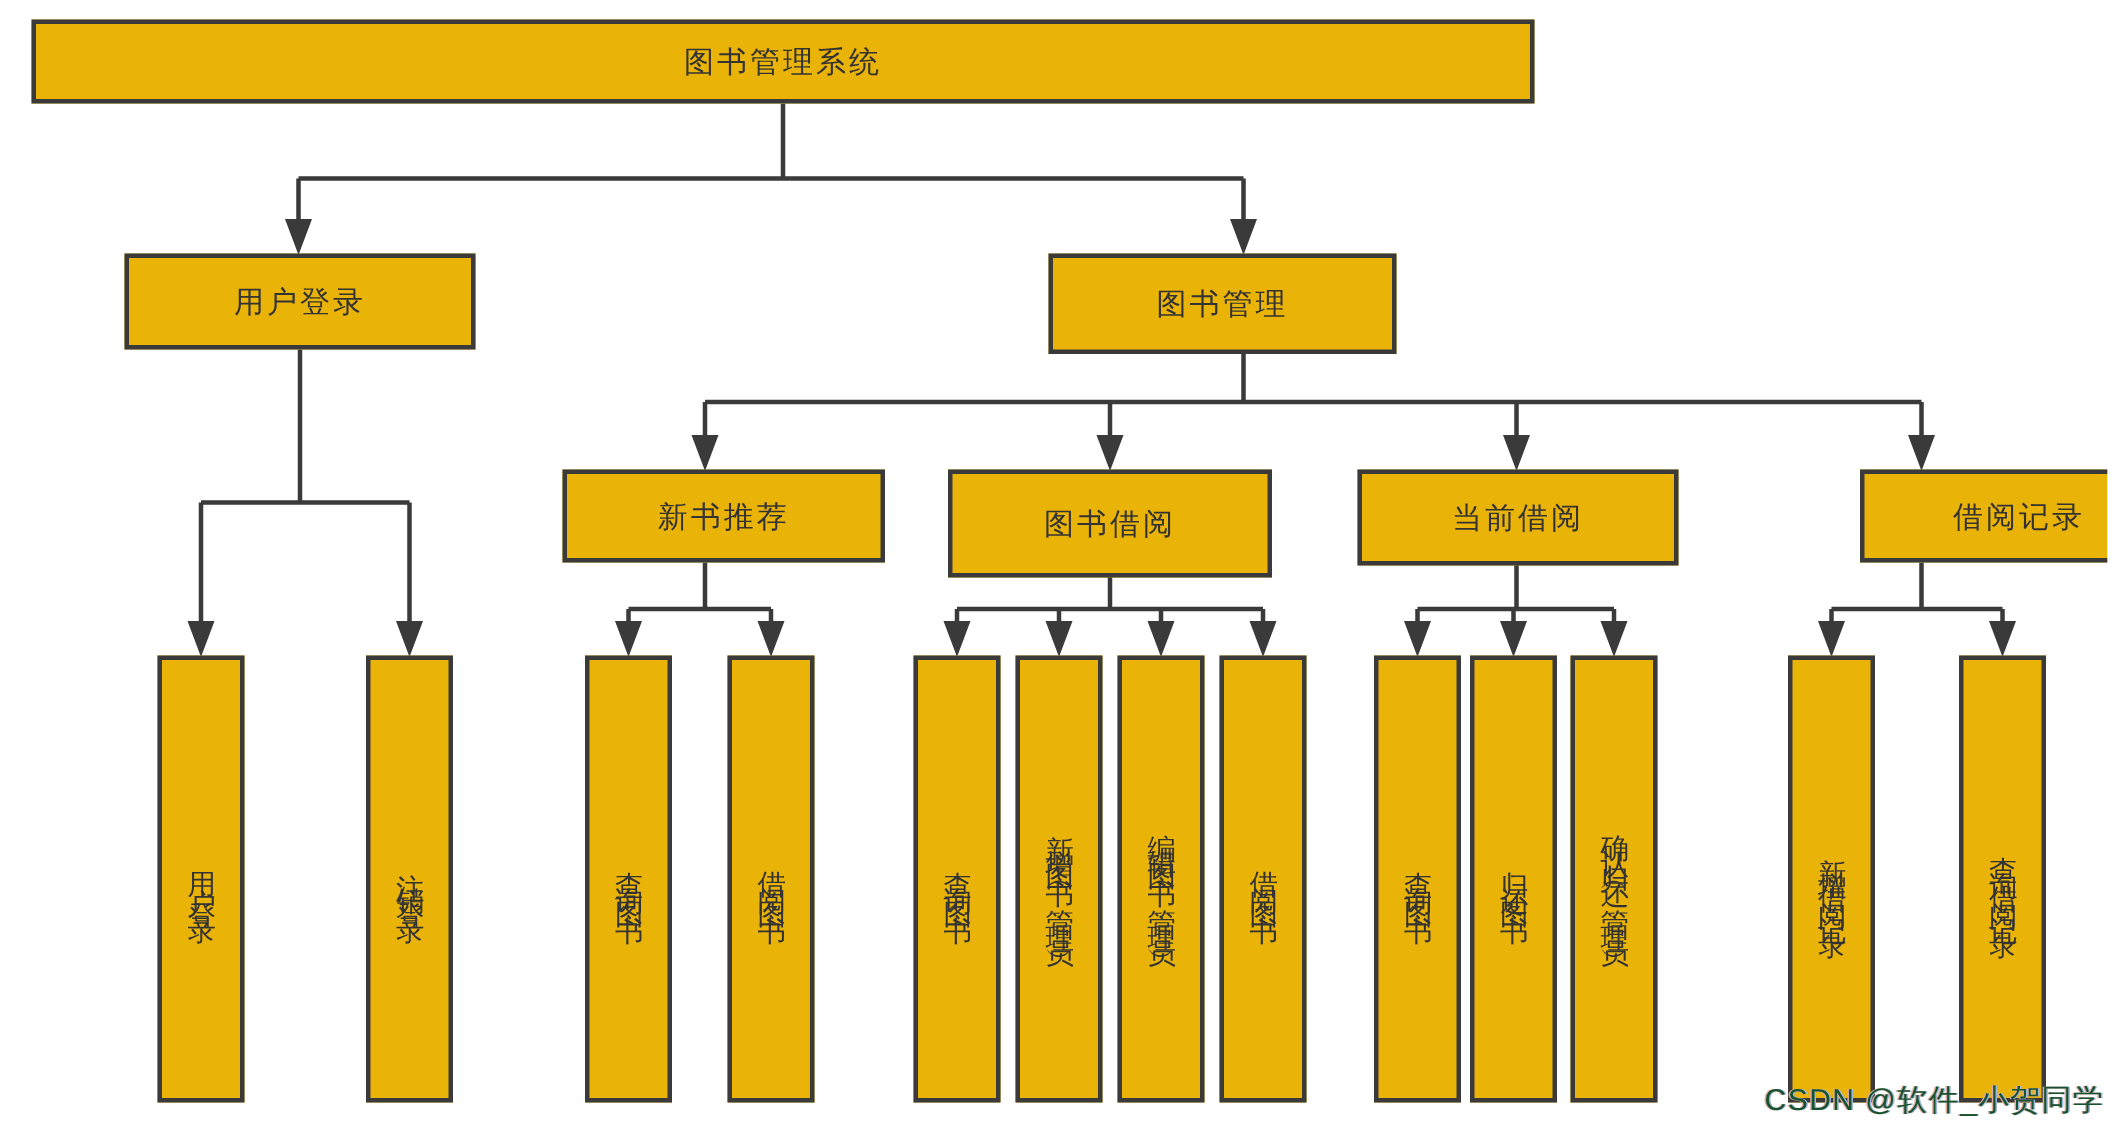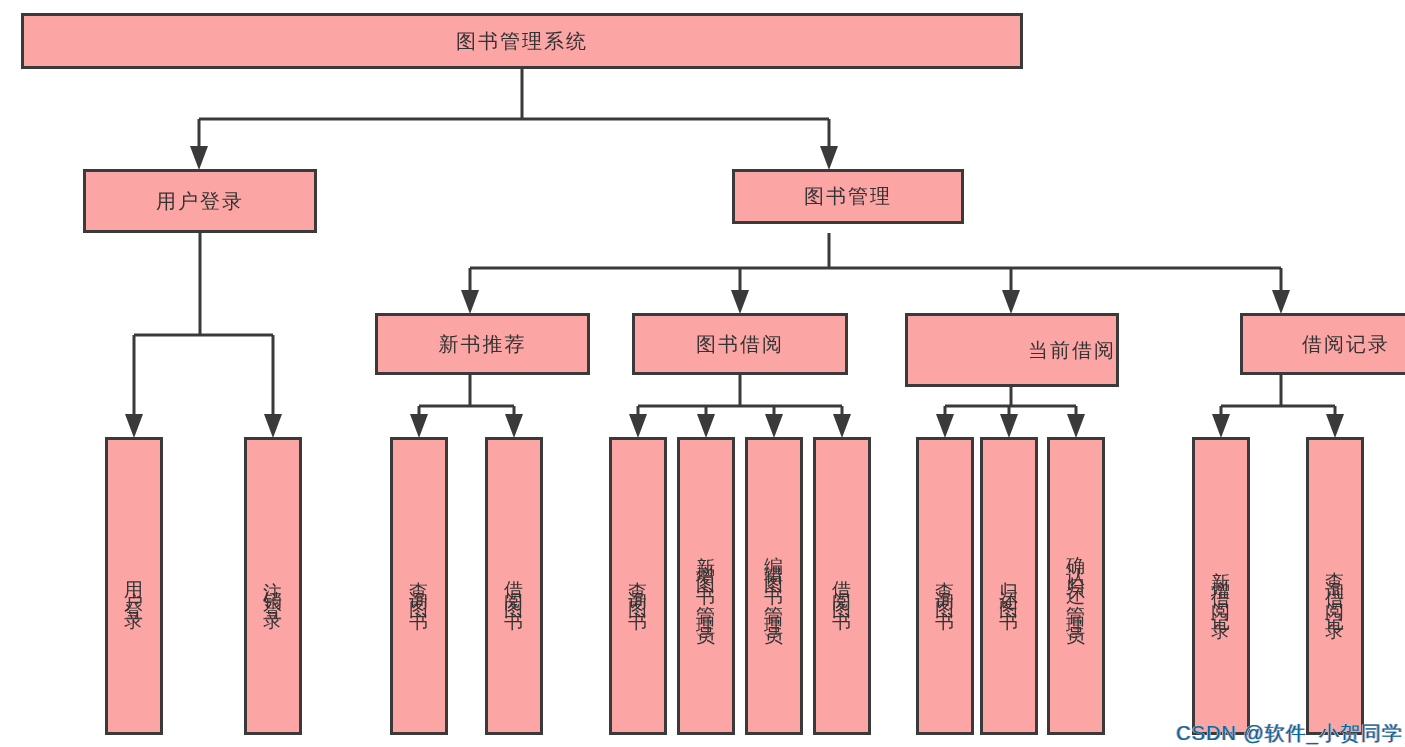"图书管理系统" .node { background: #fca5a5 -> #eab308 }
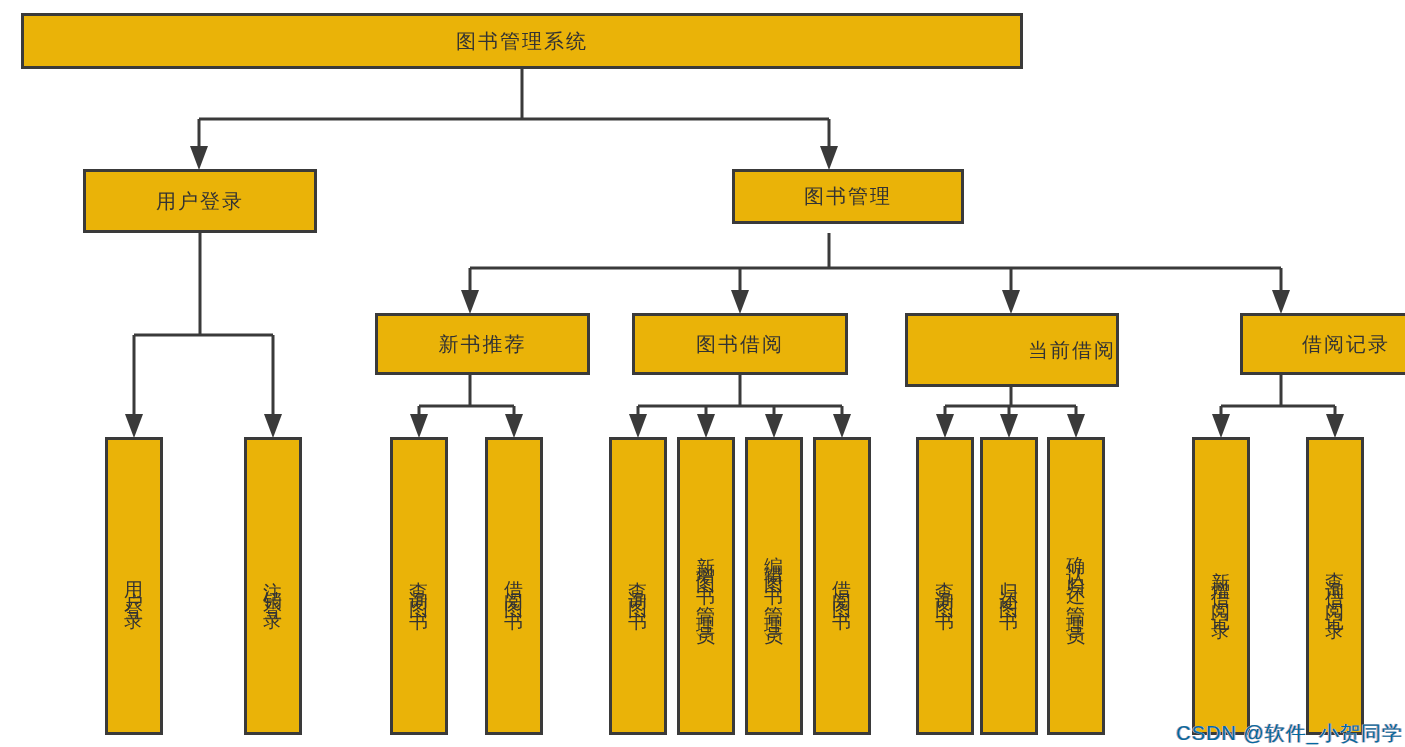"图书管理" div.node { height: 55px -> 67px; left: 732px -> 699px }
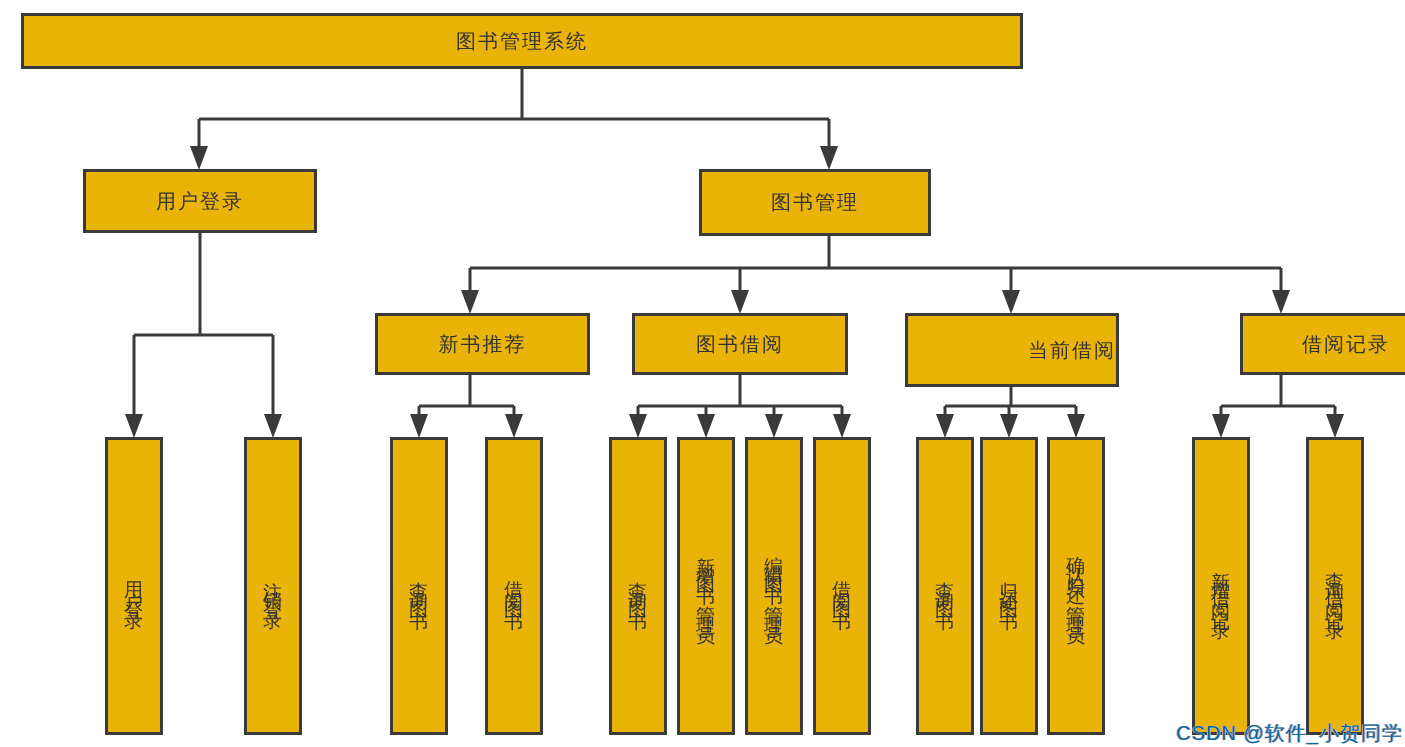"图书借阅" div.node { height: 62px -> 72px }
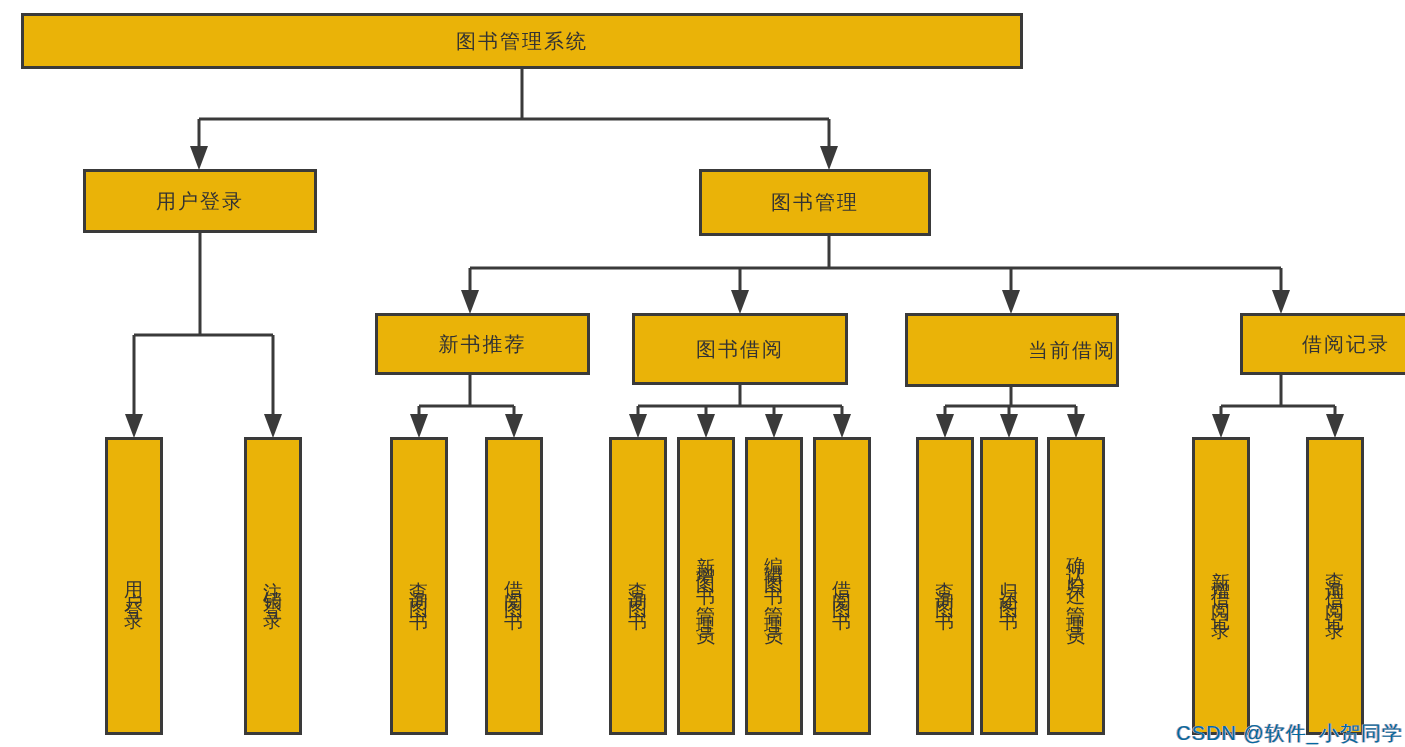"当前借阅" div.node { height: 74px -> 64px; justify-content: flex-end -> none }
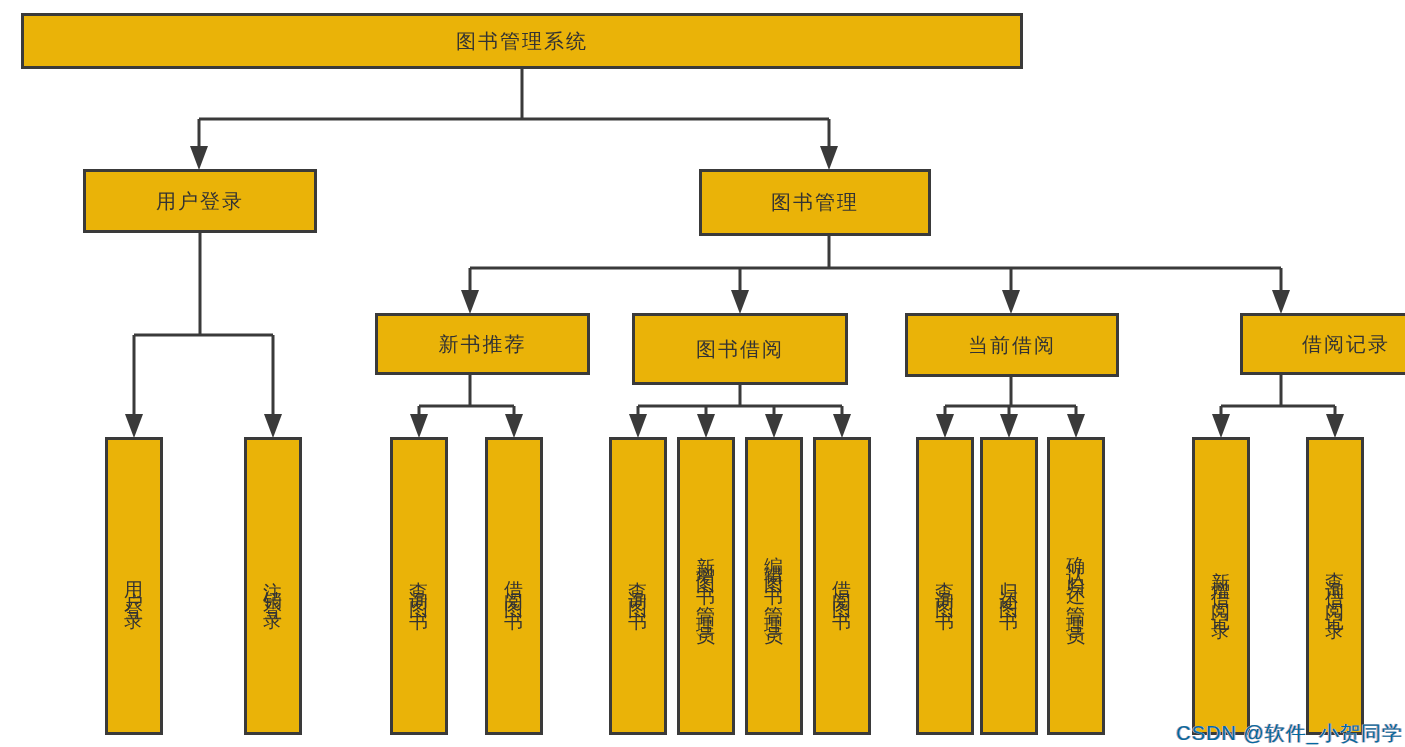"CSDN @软件_小贺同学" .watermark { color: #0369a1 -> #14532d }
